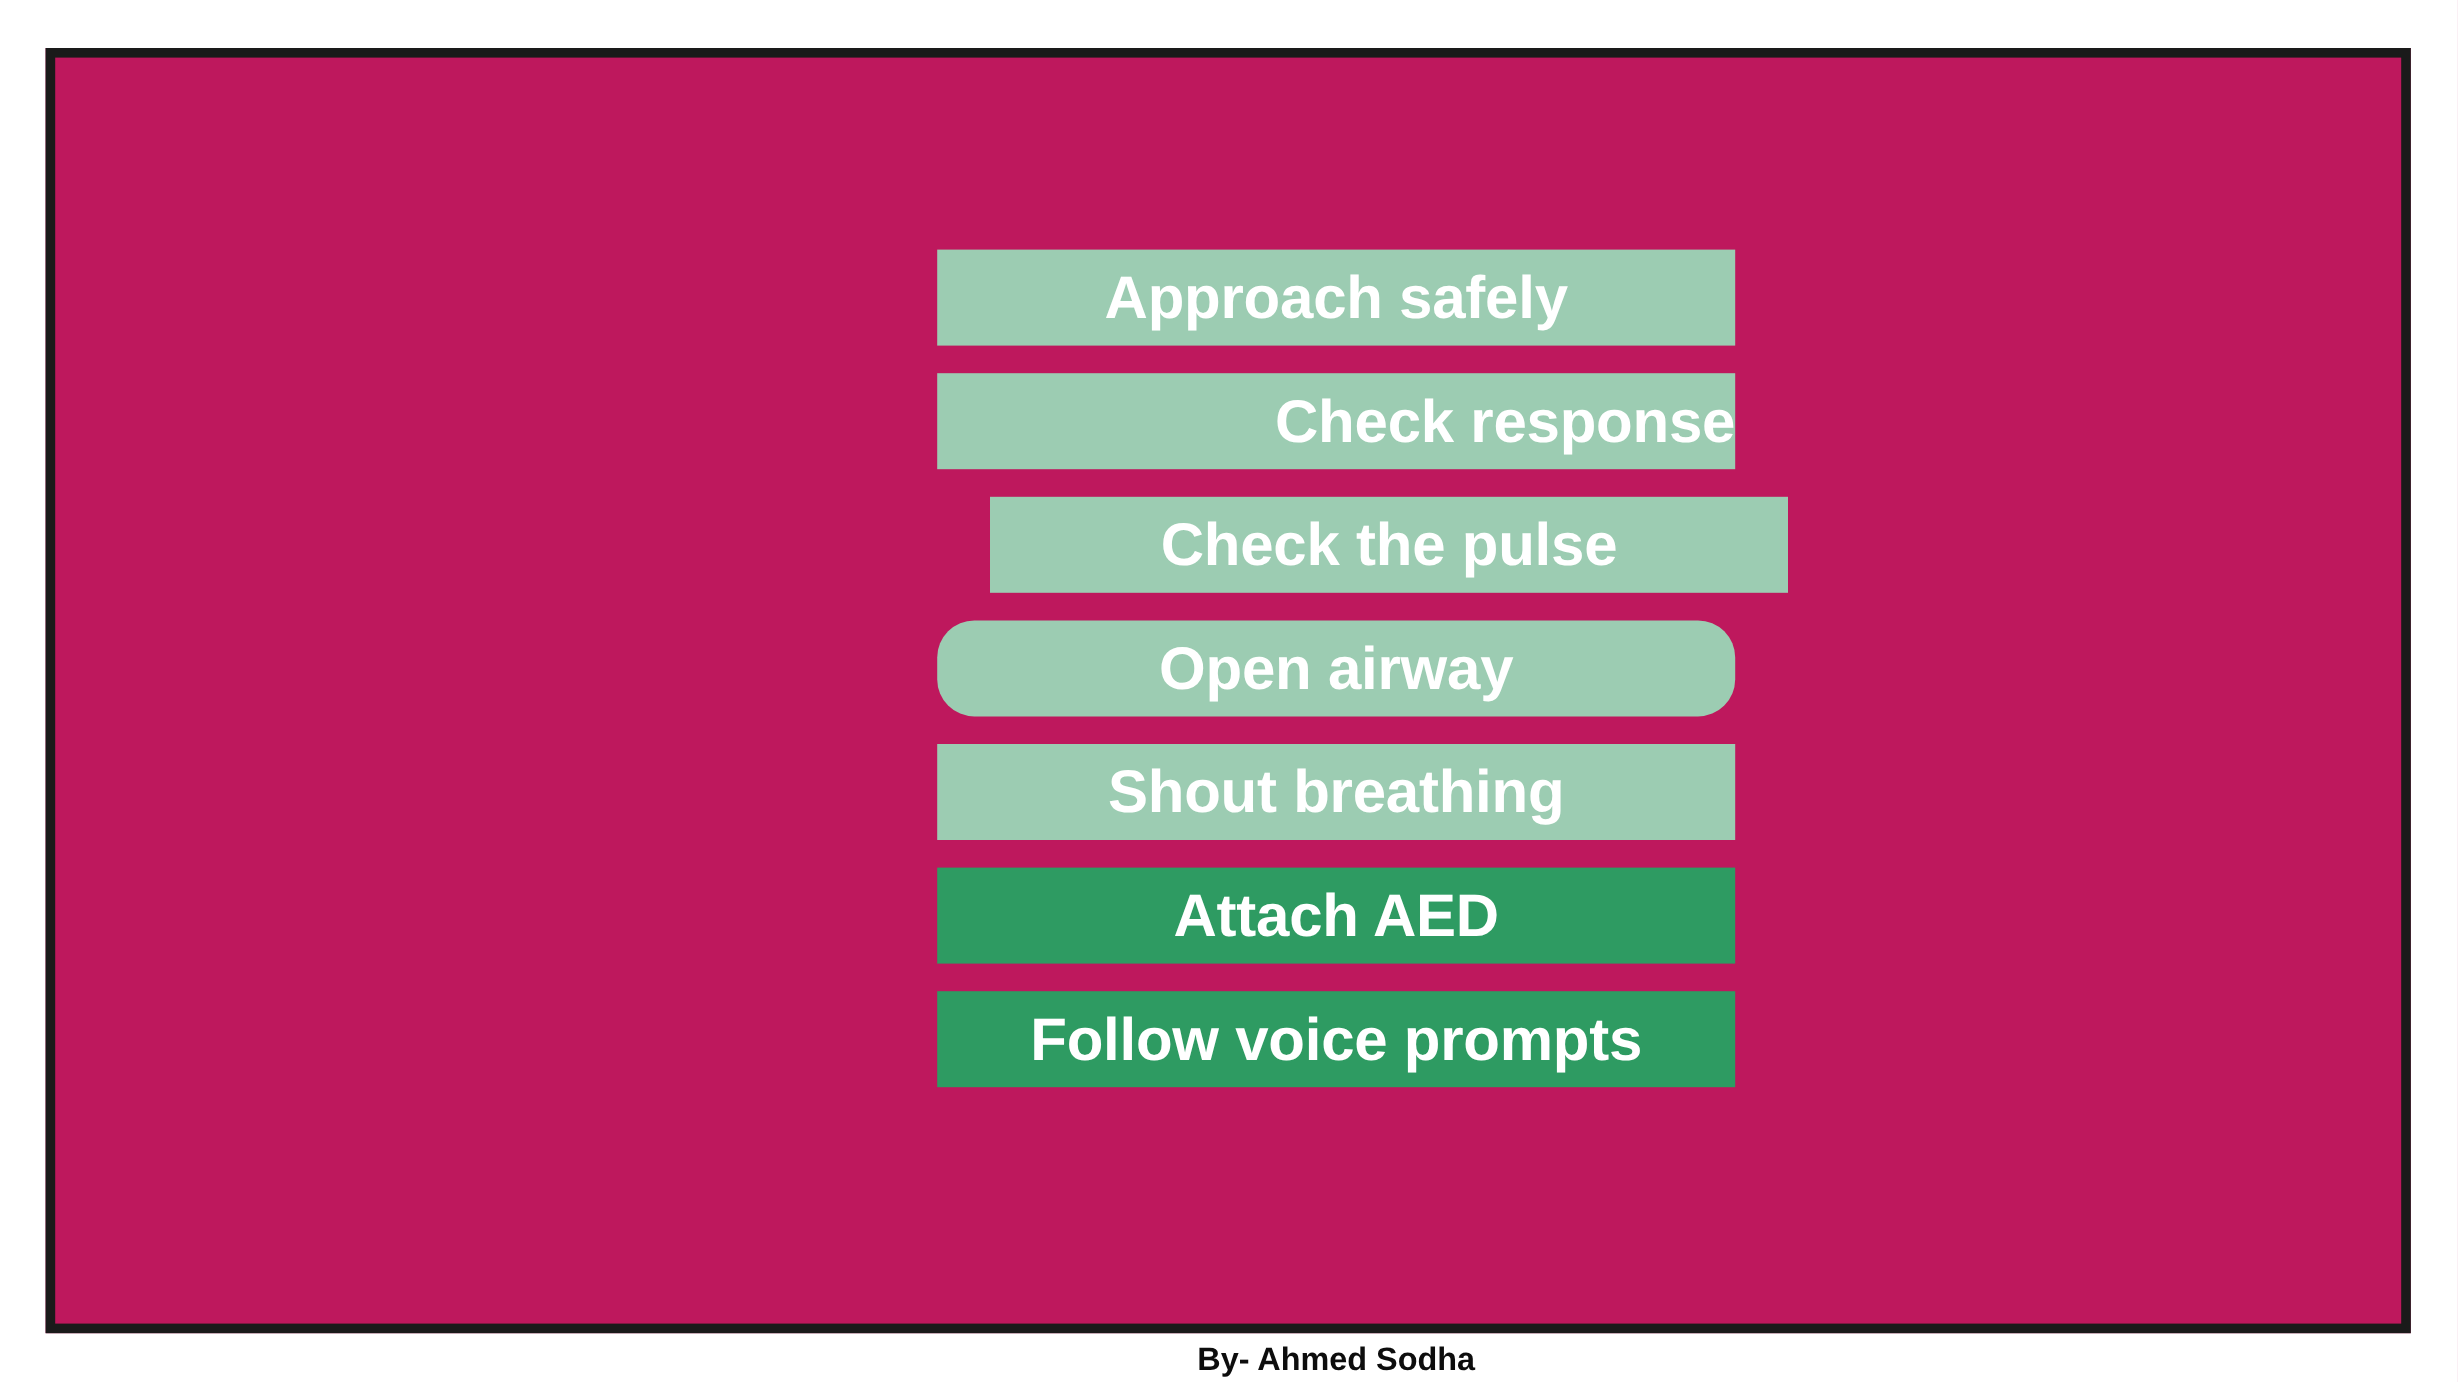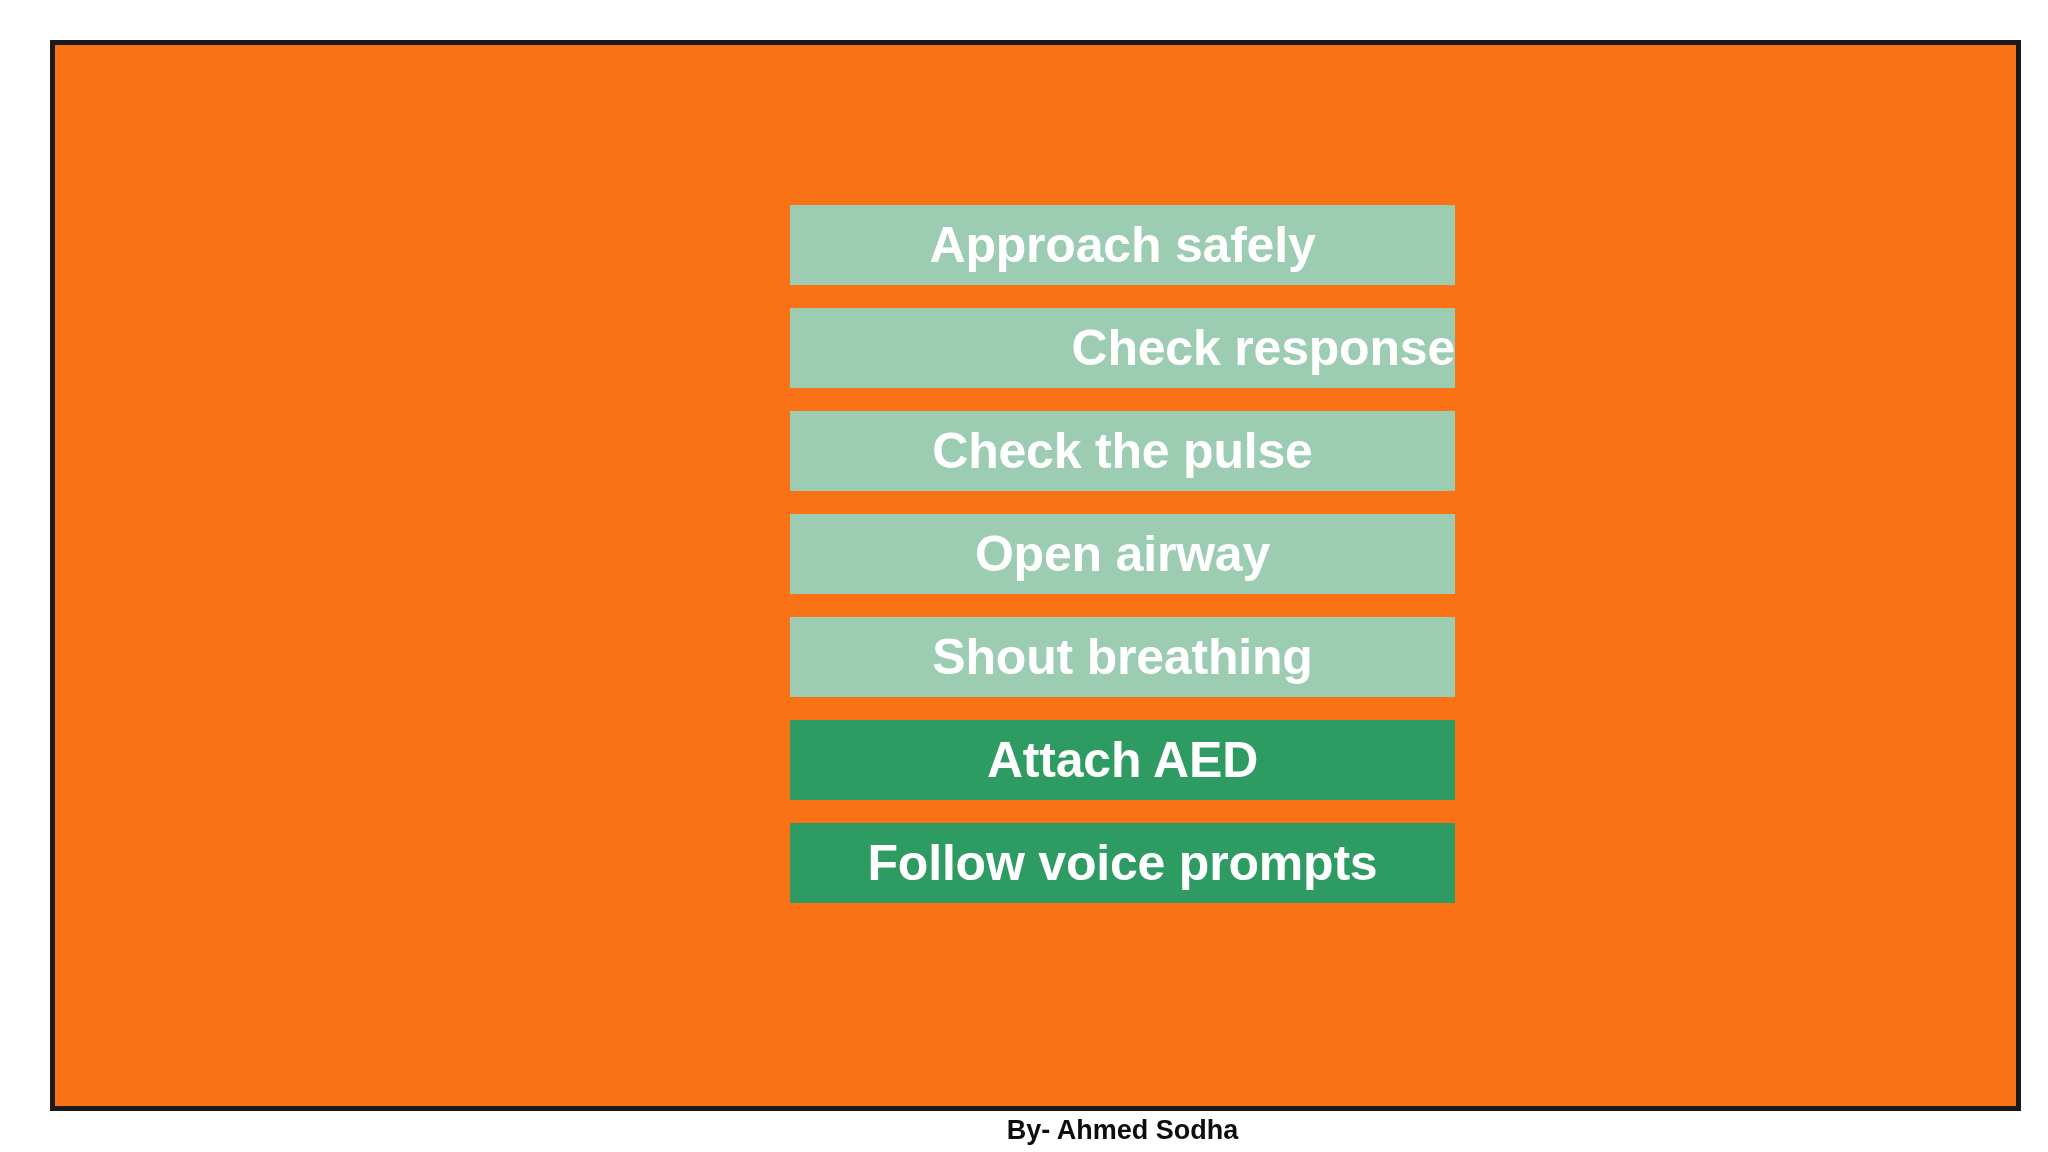"Approach safely" #slide-frame { background: #f97316 -> #be185d; border: 5px solid #22c55e -> 8px solid #22c55e; left: 50px -> 38px }
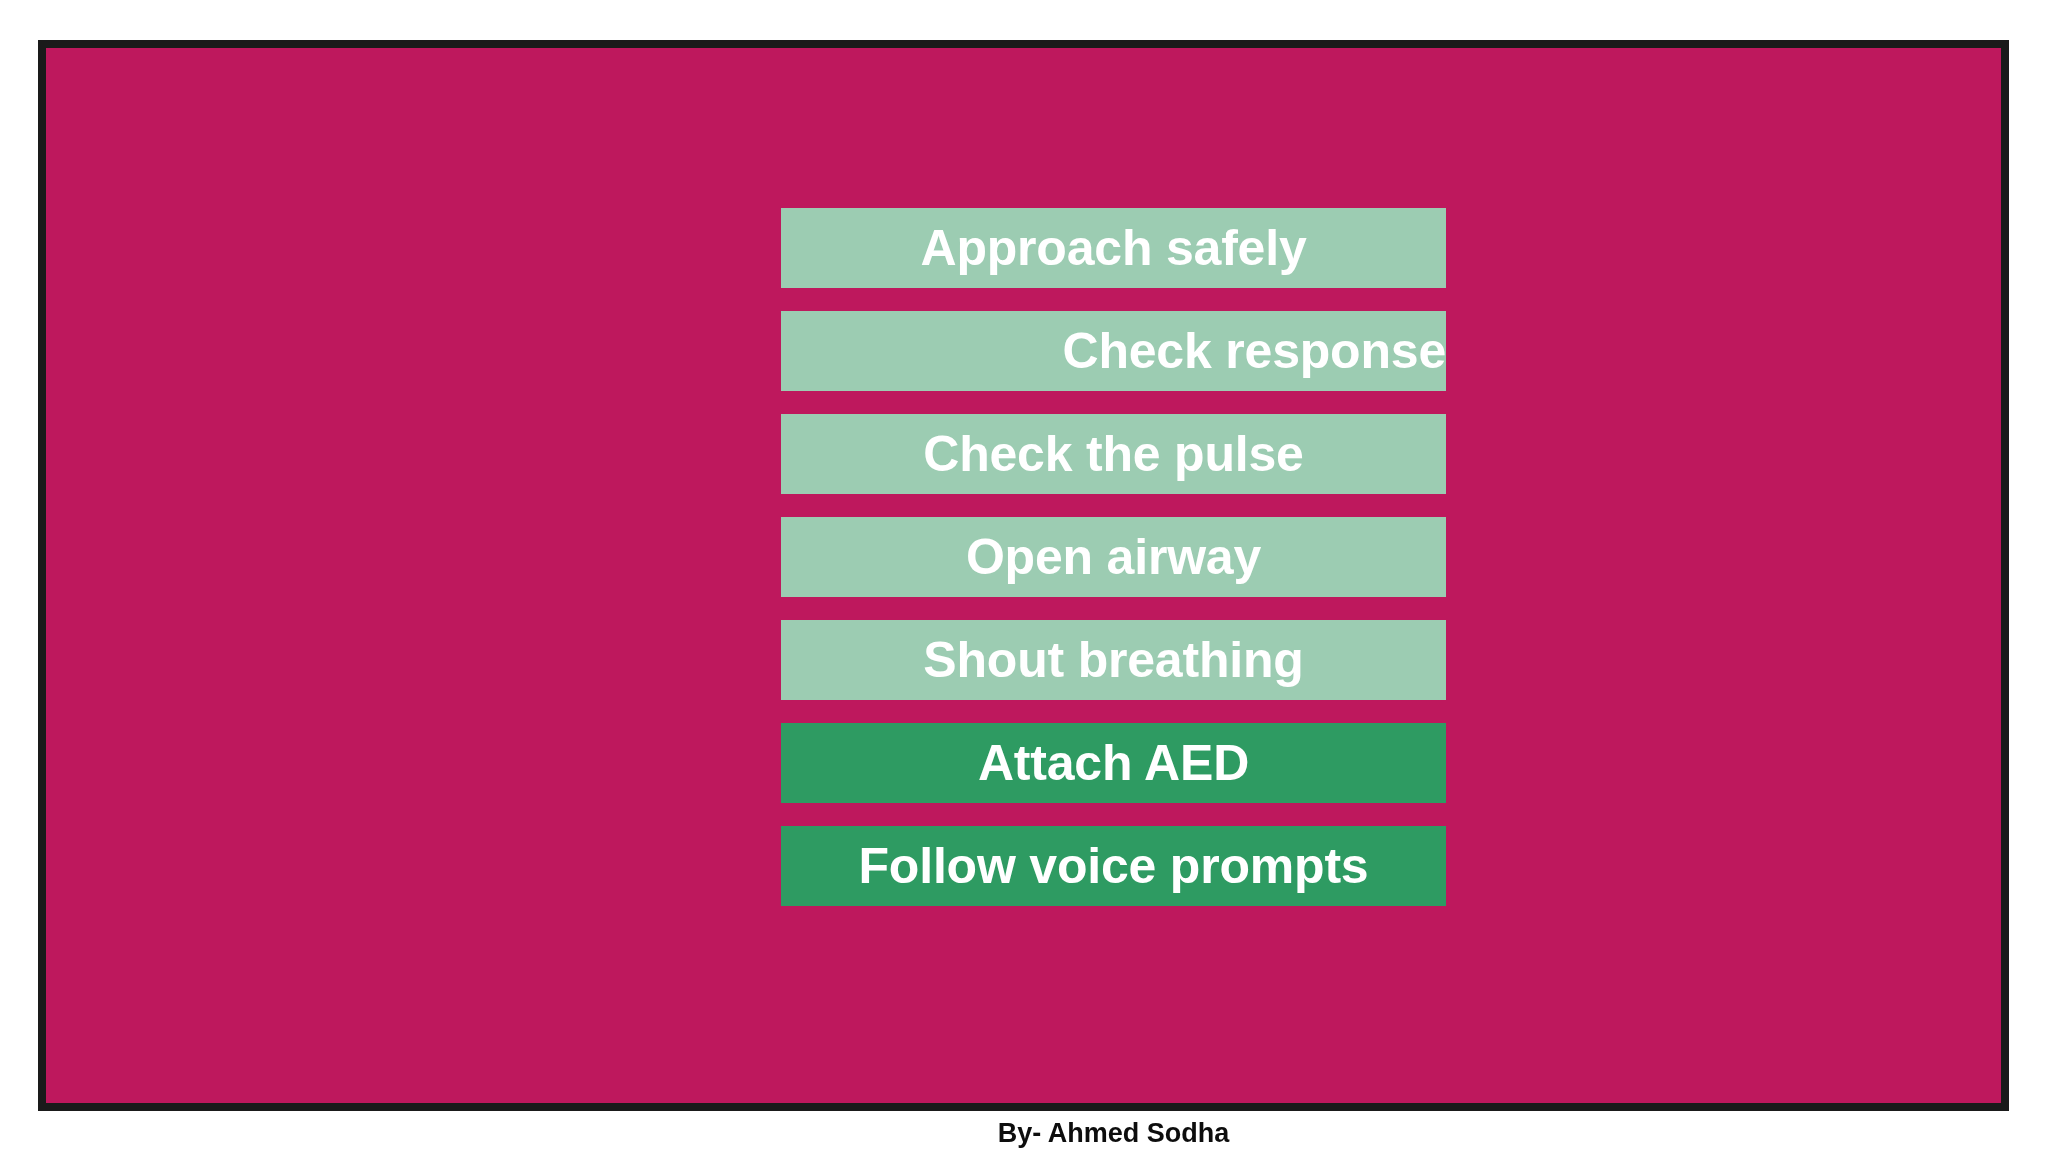"Check the pulse" div.step-bar { margin-left: none -> 44px }
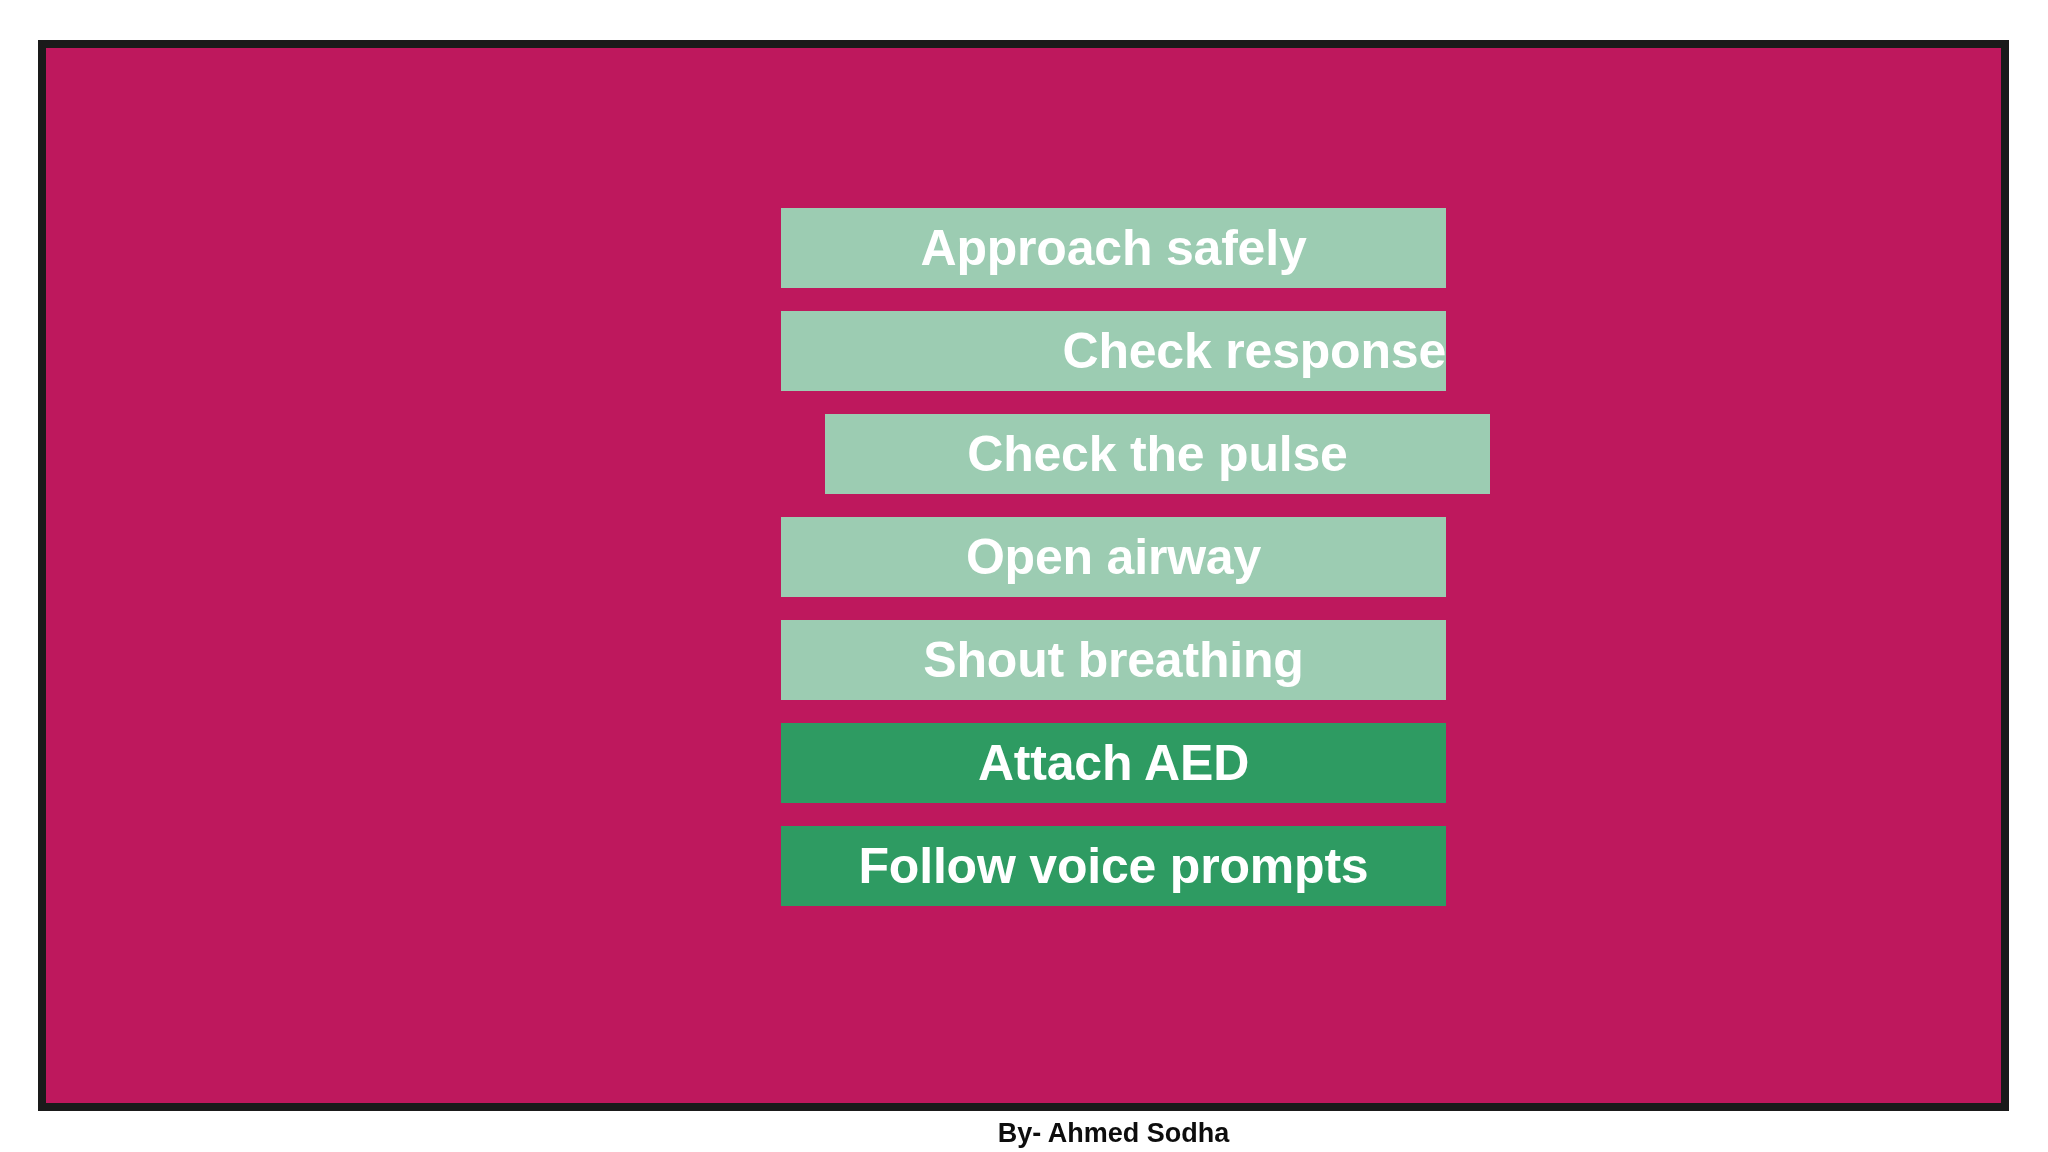"Open airway" div.step-bar { border-radius: none -> 31px }
